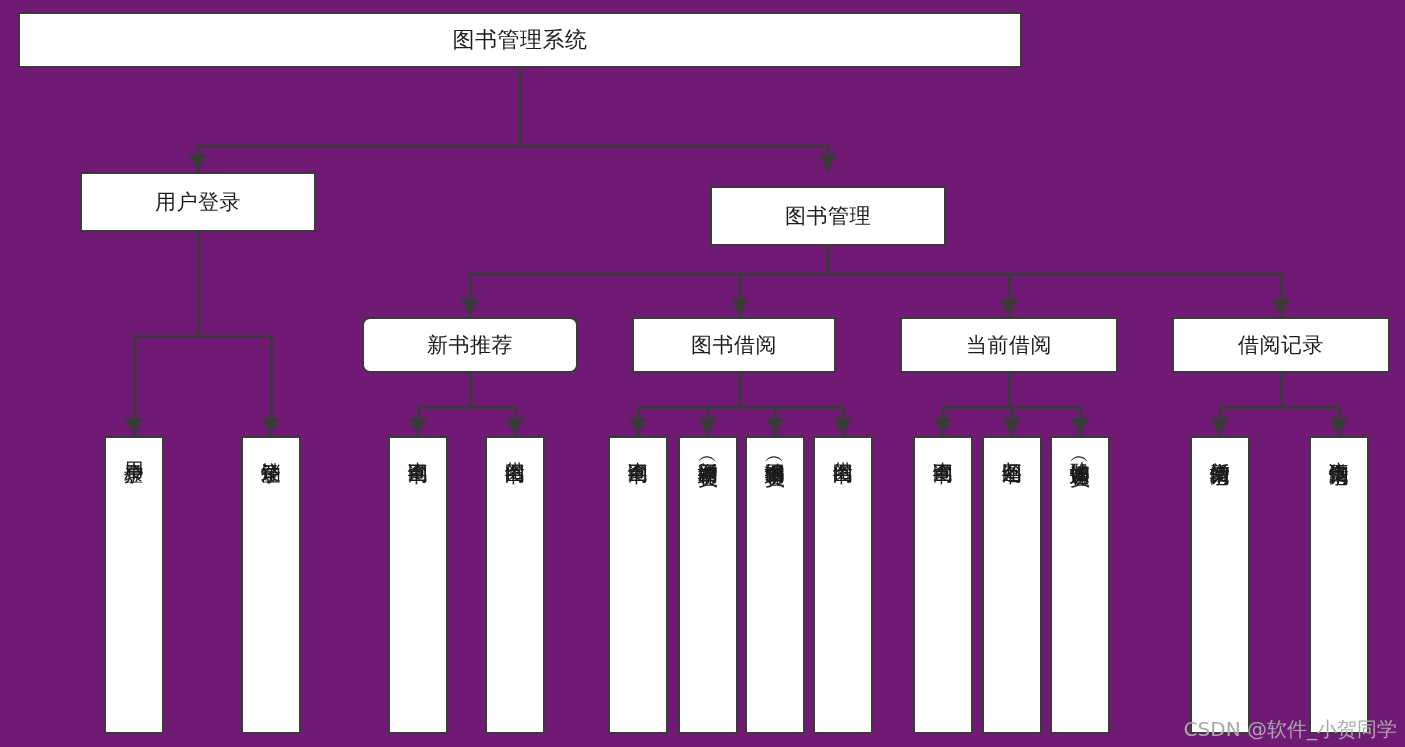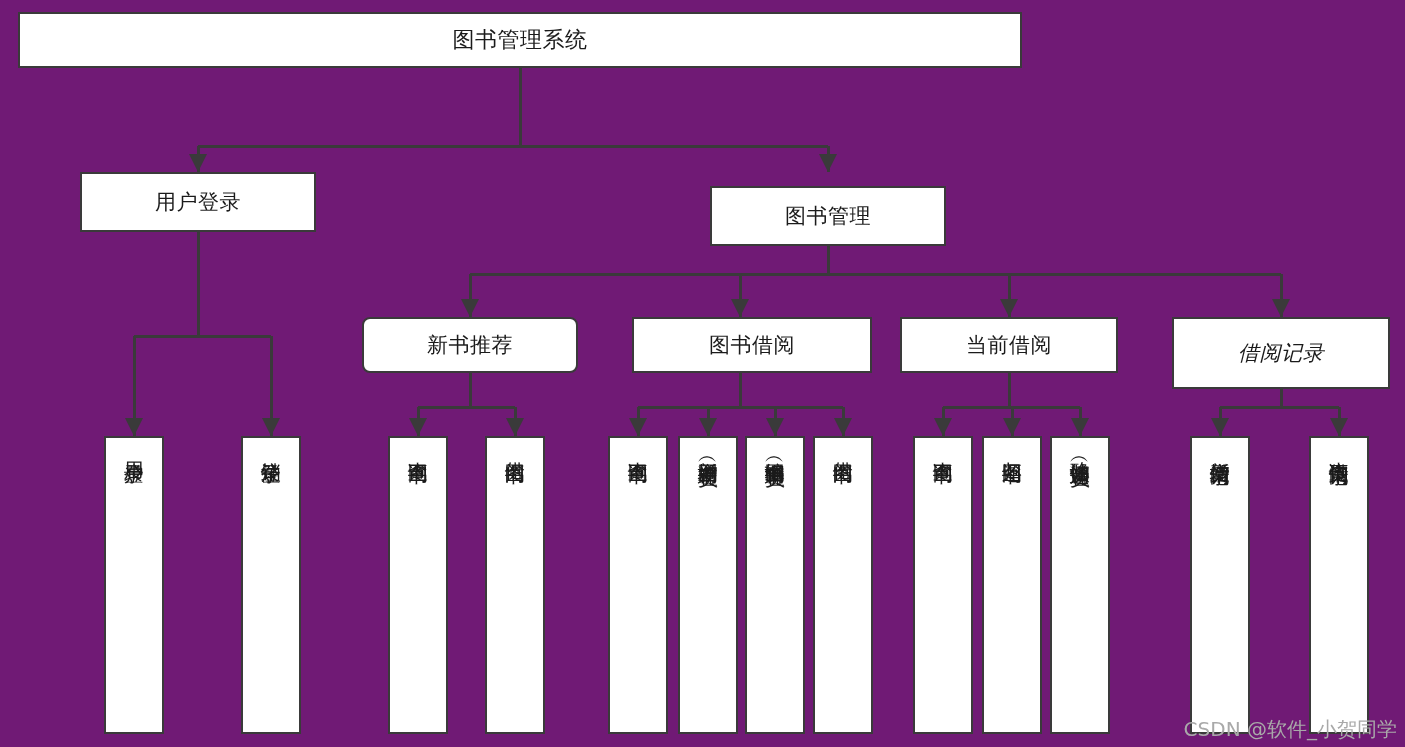"图书借阅" div.node { width: 240px -> 204px }
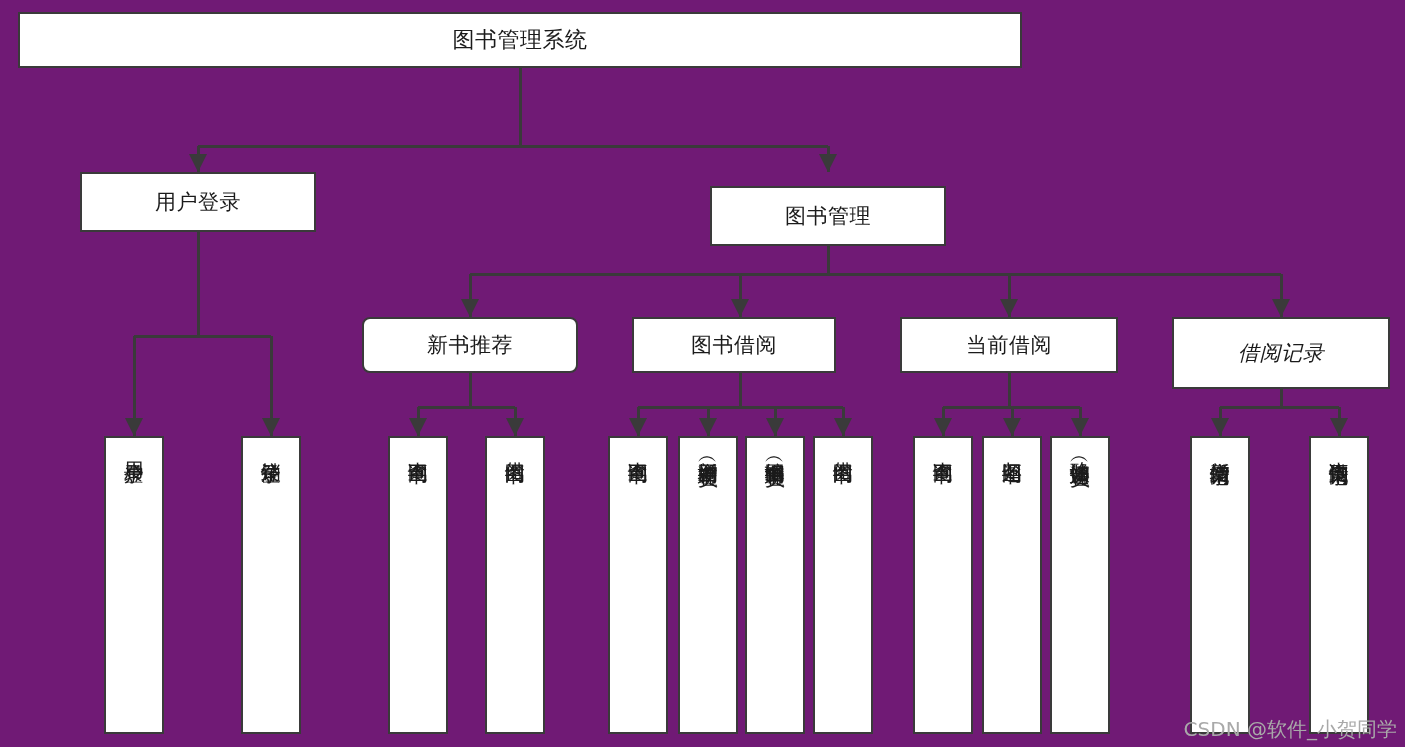"借阅记录" div.node { font-style: italic -> none; height: 72px -> 56px }
